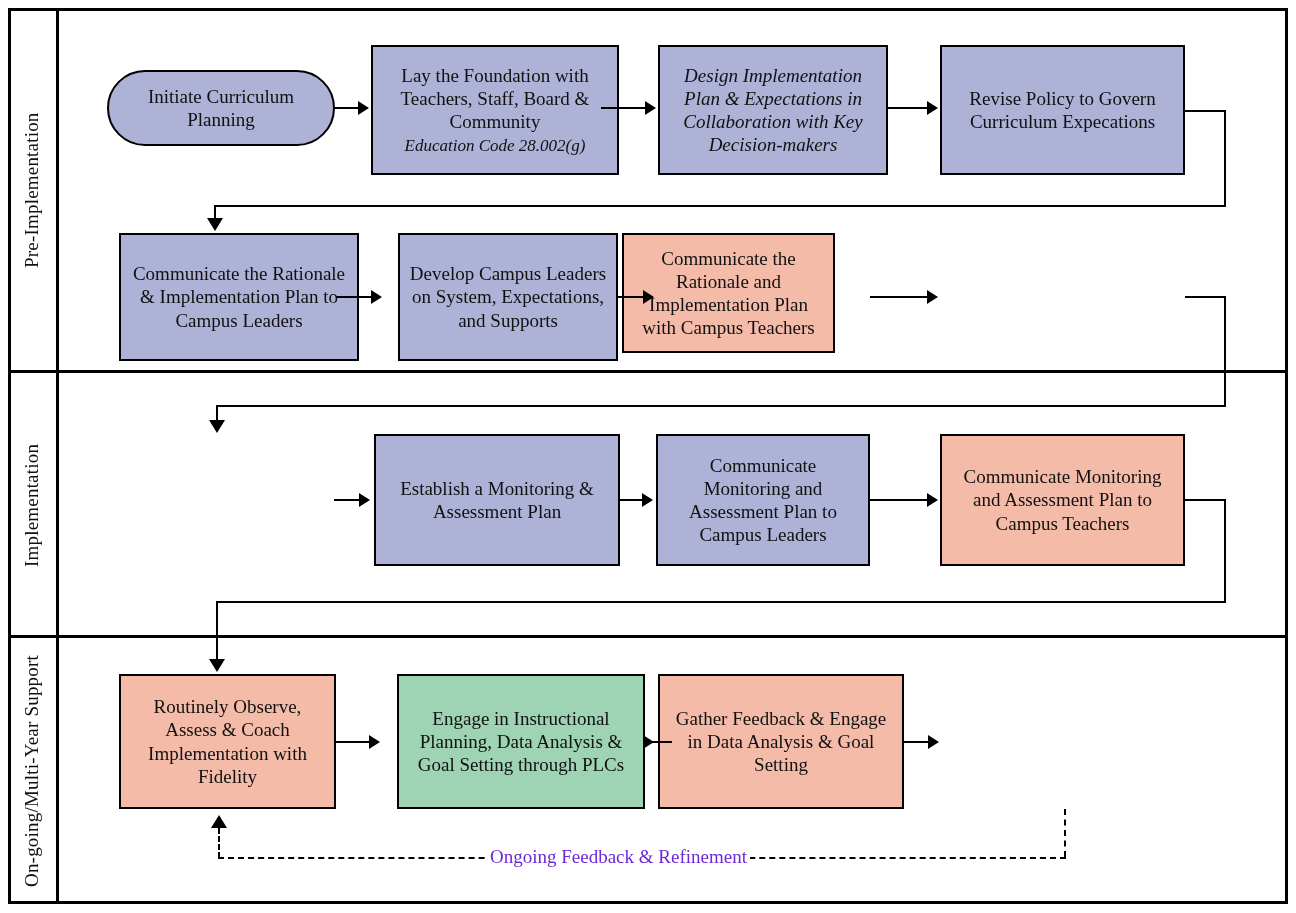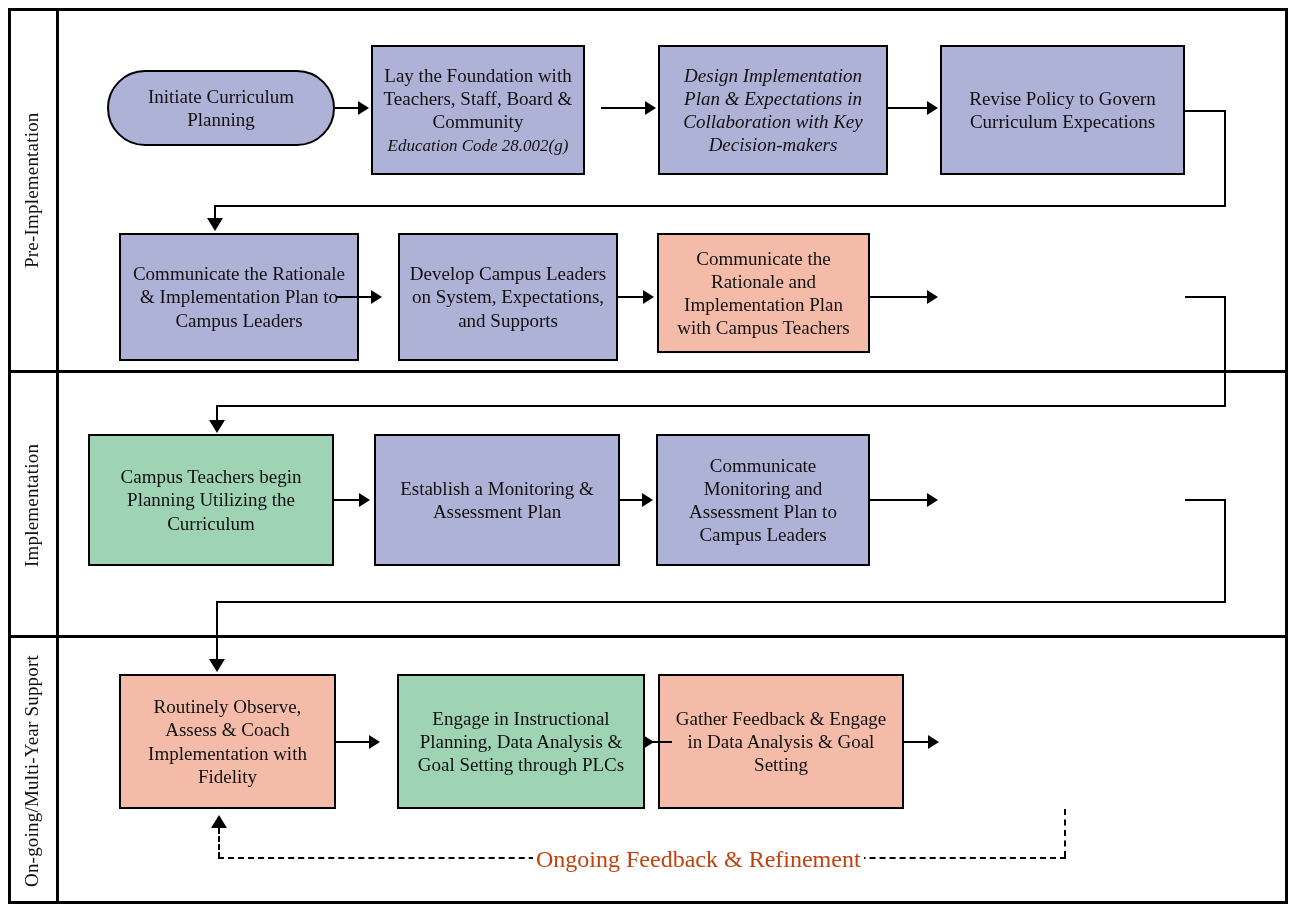"Lay the Foundation with Teachers," div.node { width: 214px -> 248px }
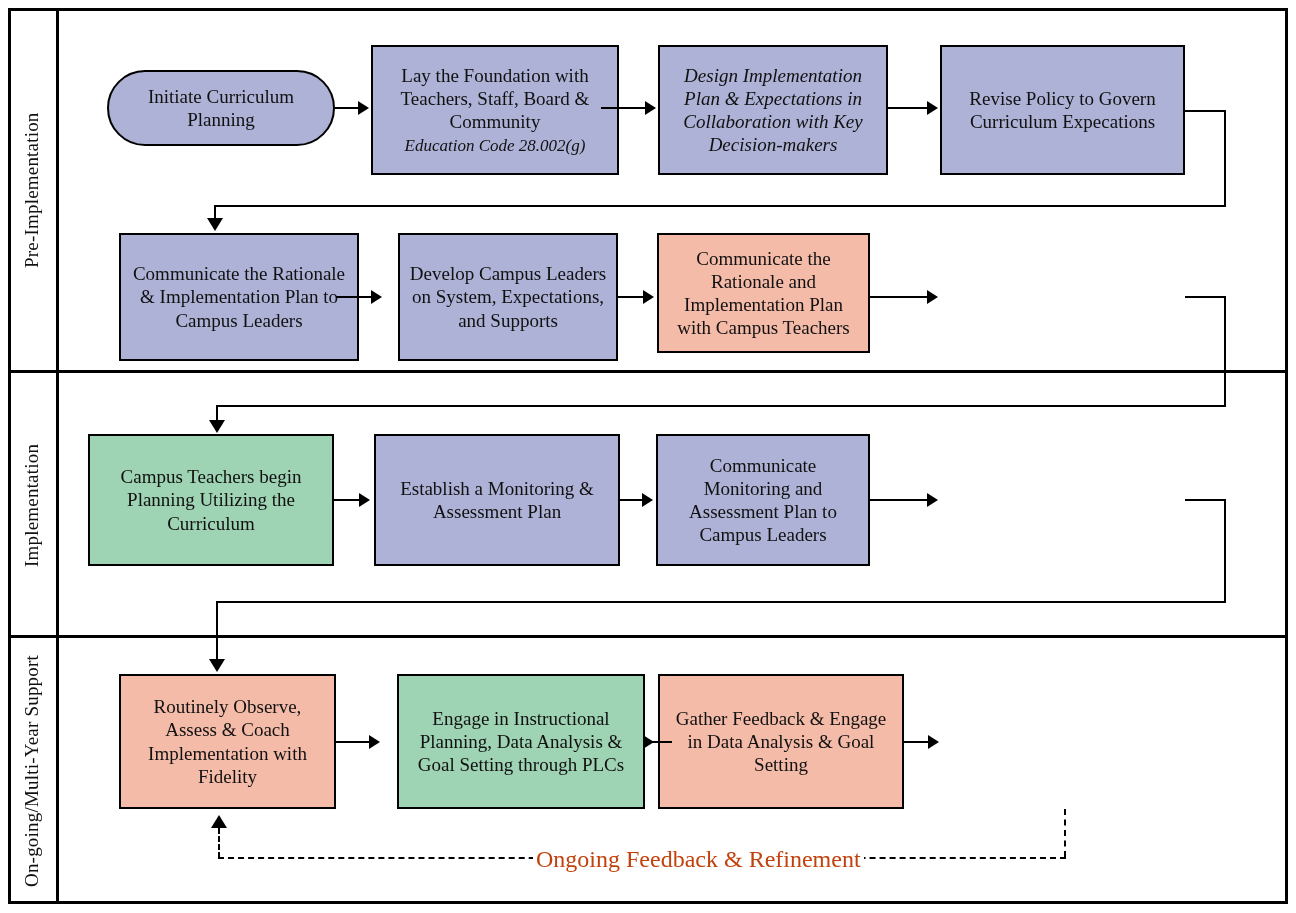"Communicate the Rationale and" div.node { left: 657px -> 622px }
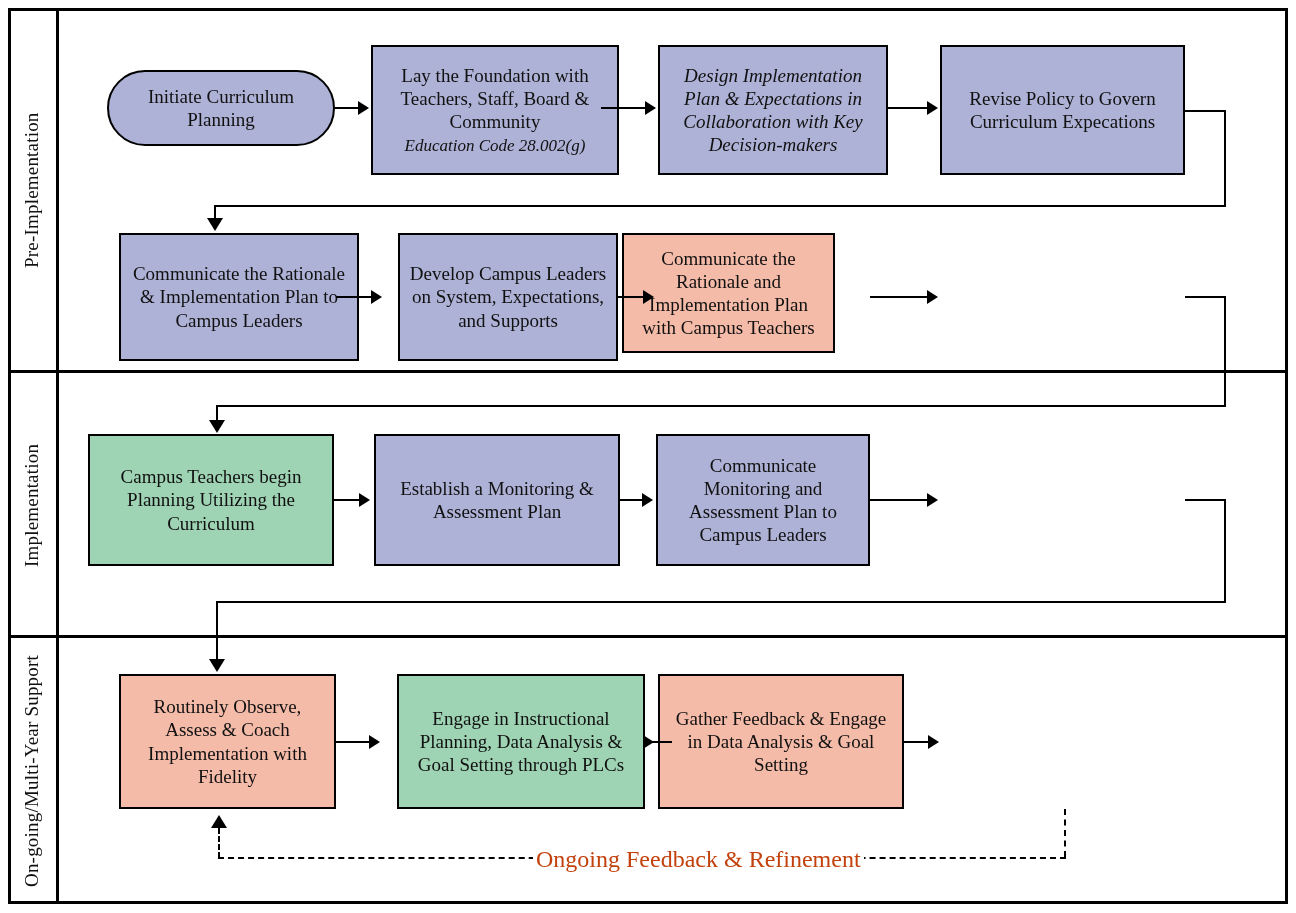"Campus Teachers begin Planning Utilizing" div.node { html: <div> <span>Campus Teachers begin Planning Utilizing the Curriculum</span> </div> -> none }
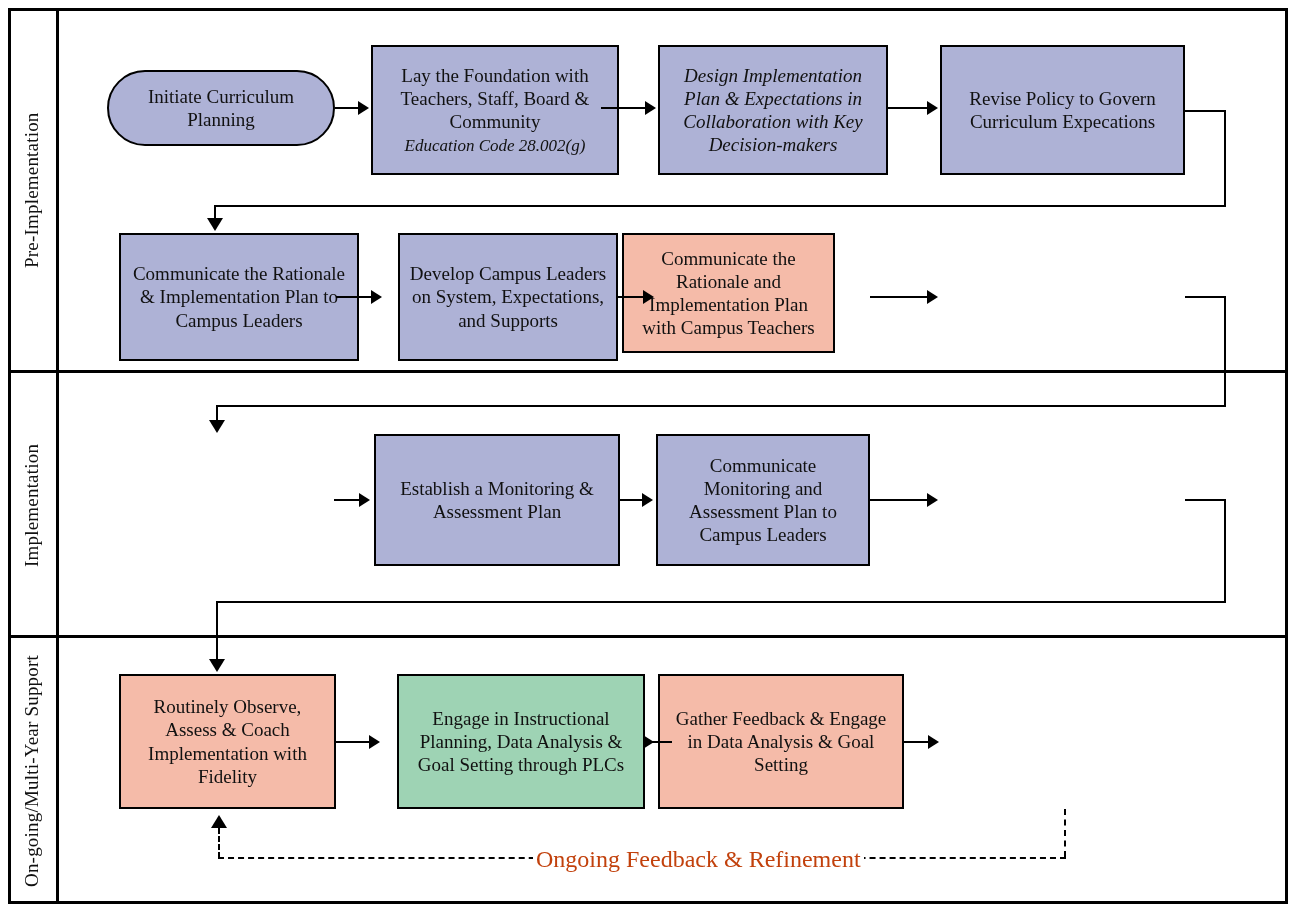"Communicate Monitoring and Assessment Plan to Campus Teachers" div.node { html: none -> <div> <span>Communicate Monitoring and Assessment Plan to Campus Teachers</span> </div> }
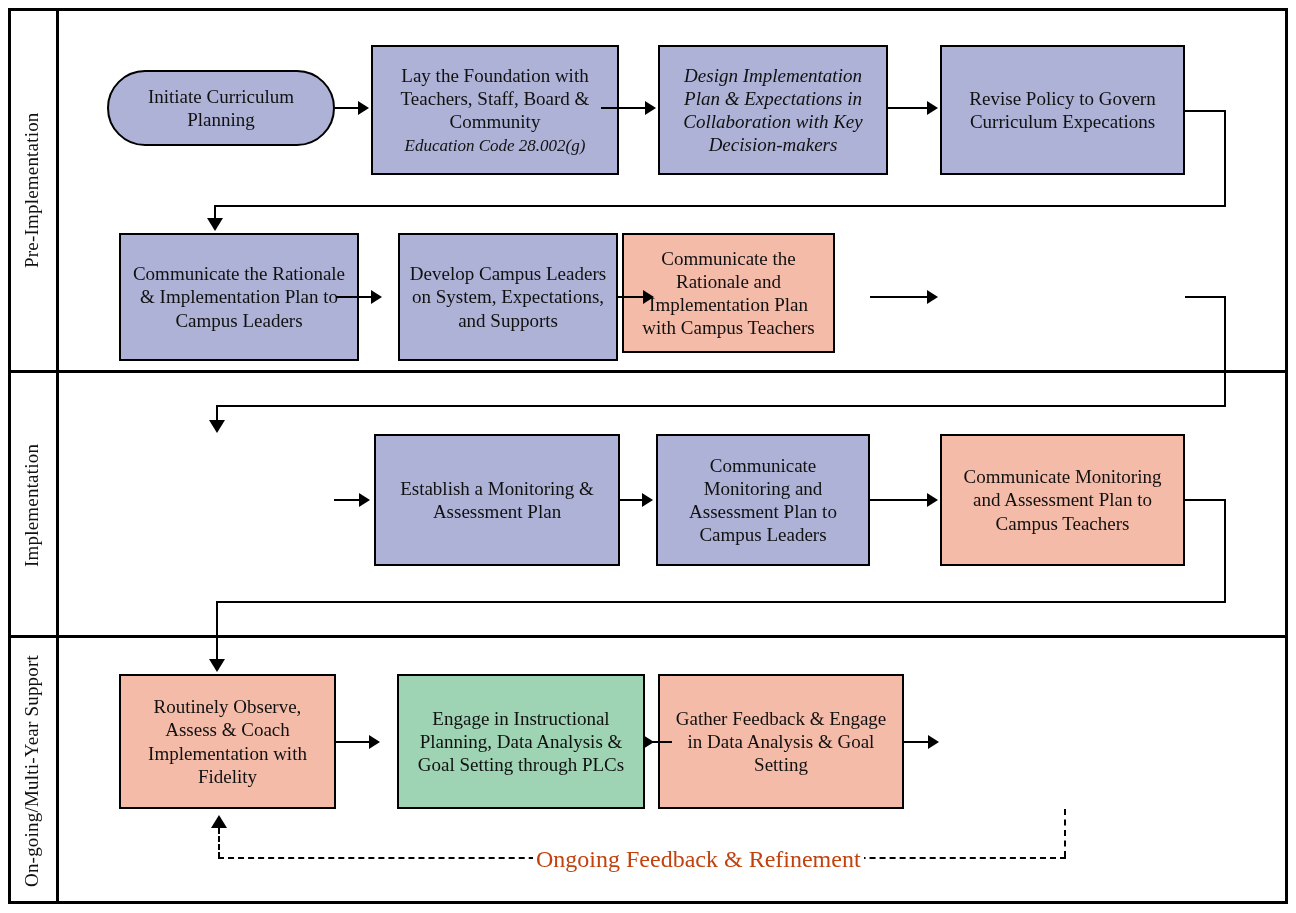"Ongoing Feedback & Refinement" .loop-label { color: #c2410c -> #6d28d9; font-size: 24px -> 19px; margin-left: 46px -> none }
